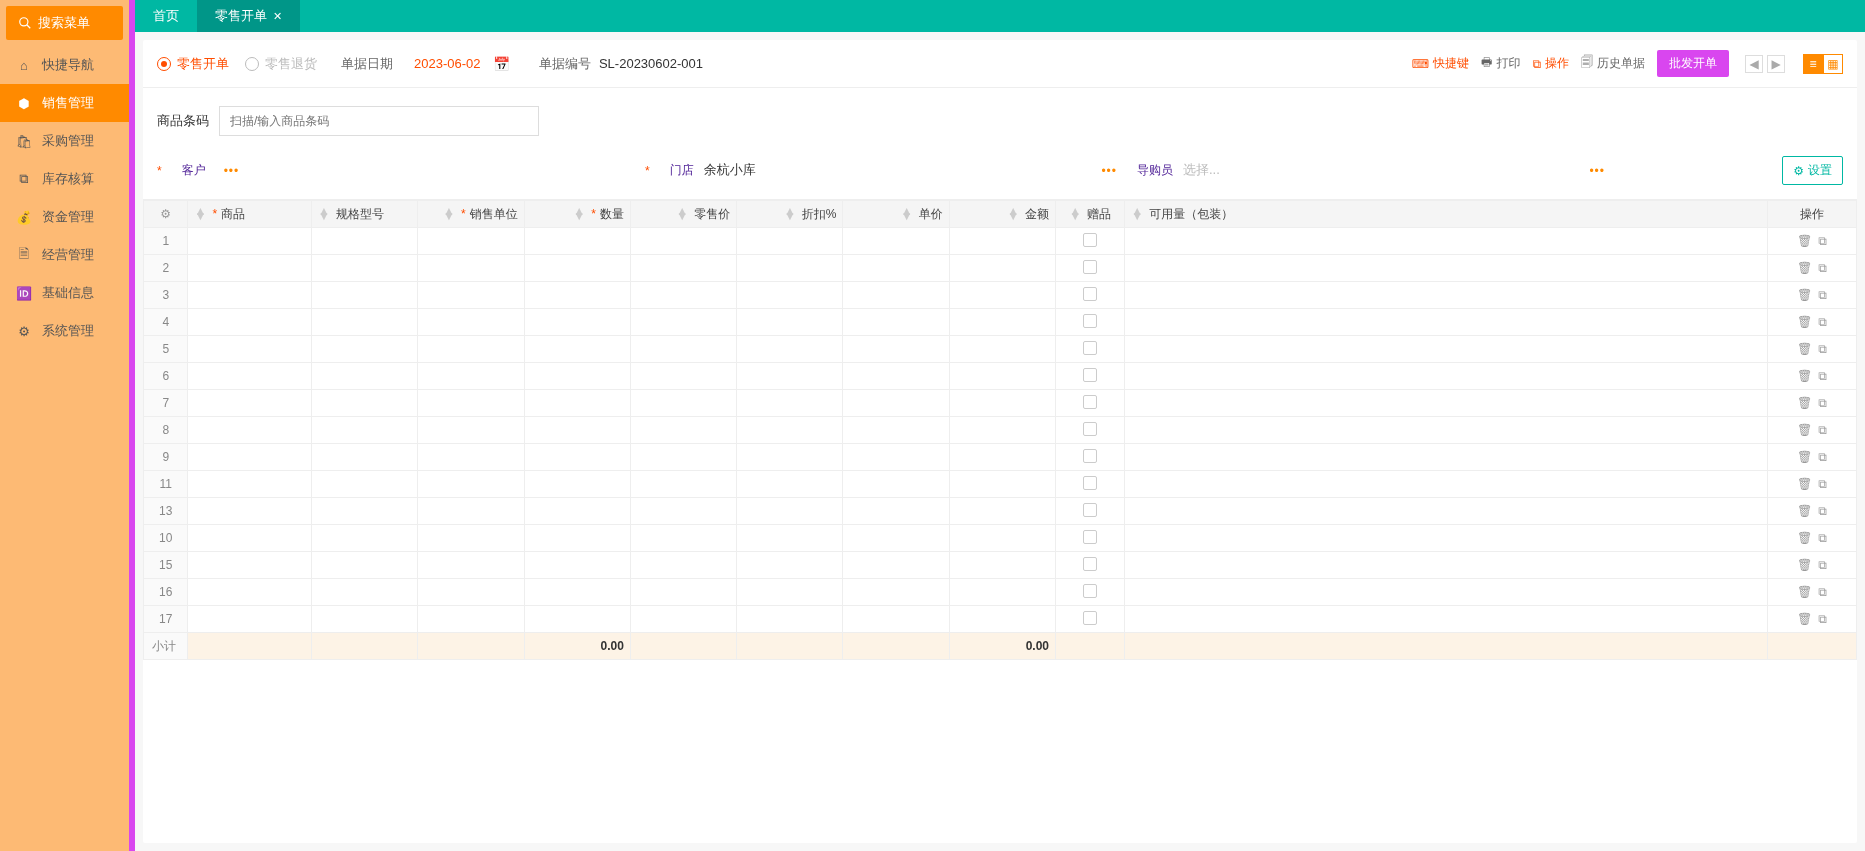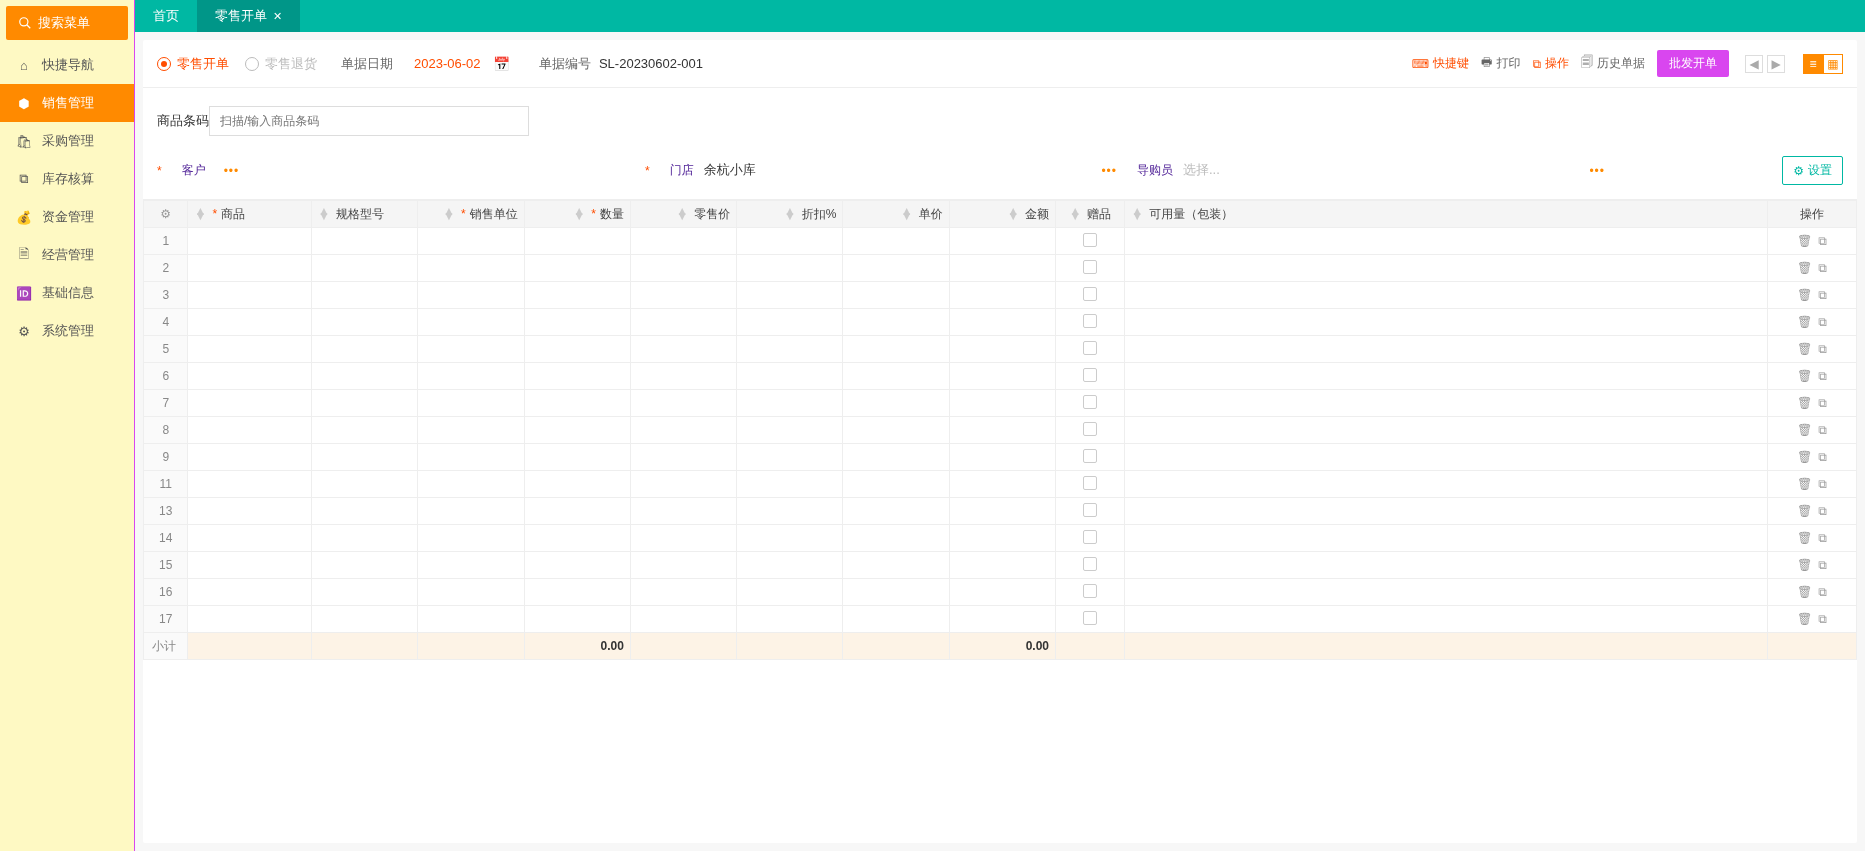"搜索菜单" .sidebar { background: #fef9c3 -> #fdba74; border-right: 1px solid #d946ef -> 6px solid #d946ef }
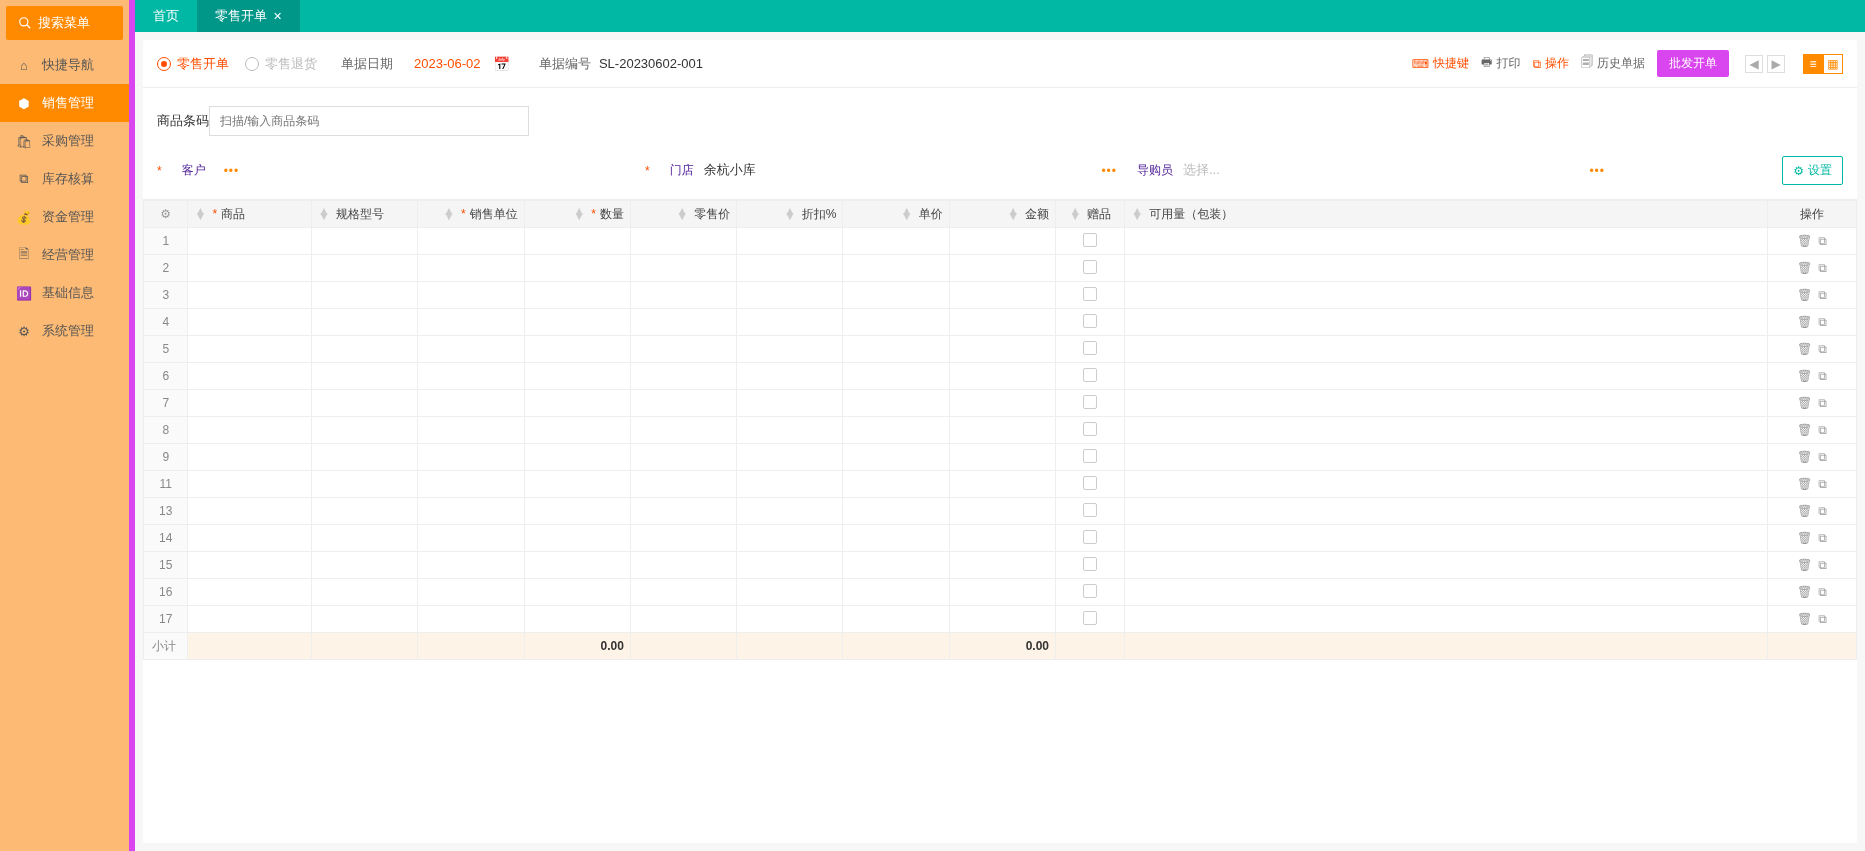"商品条码" .barcode-row .lbl { margin-right: none -> 10px }
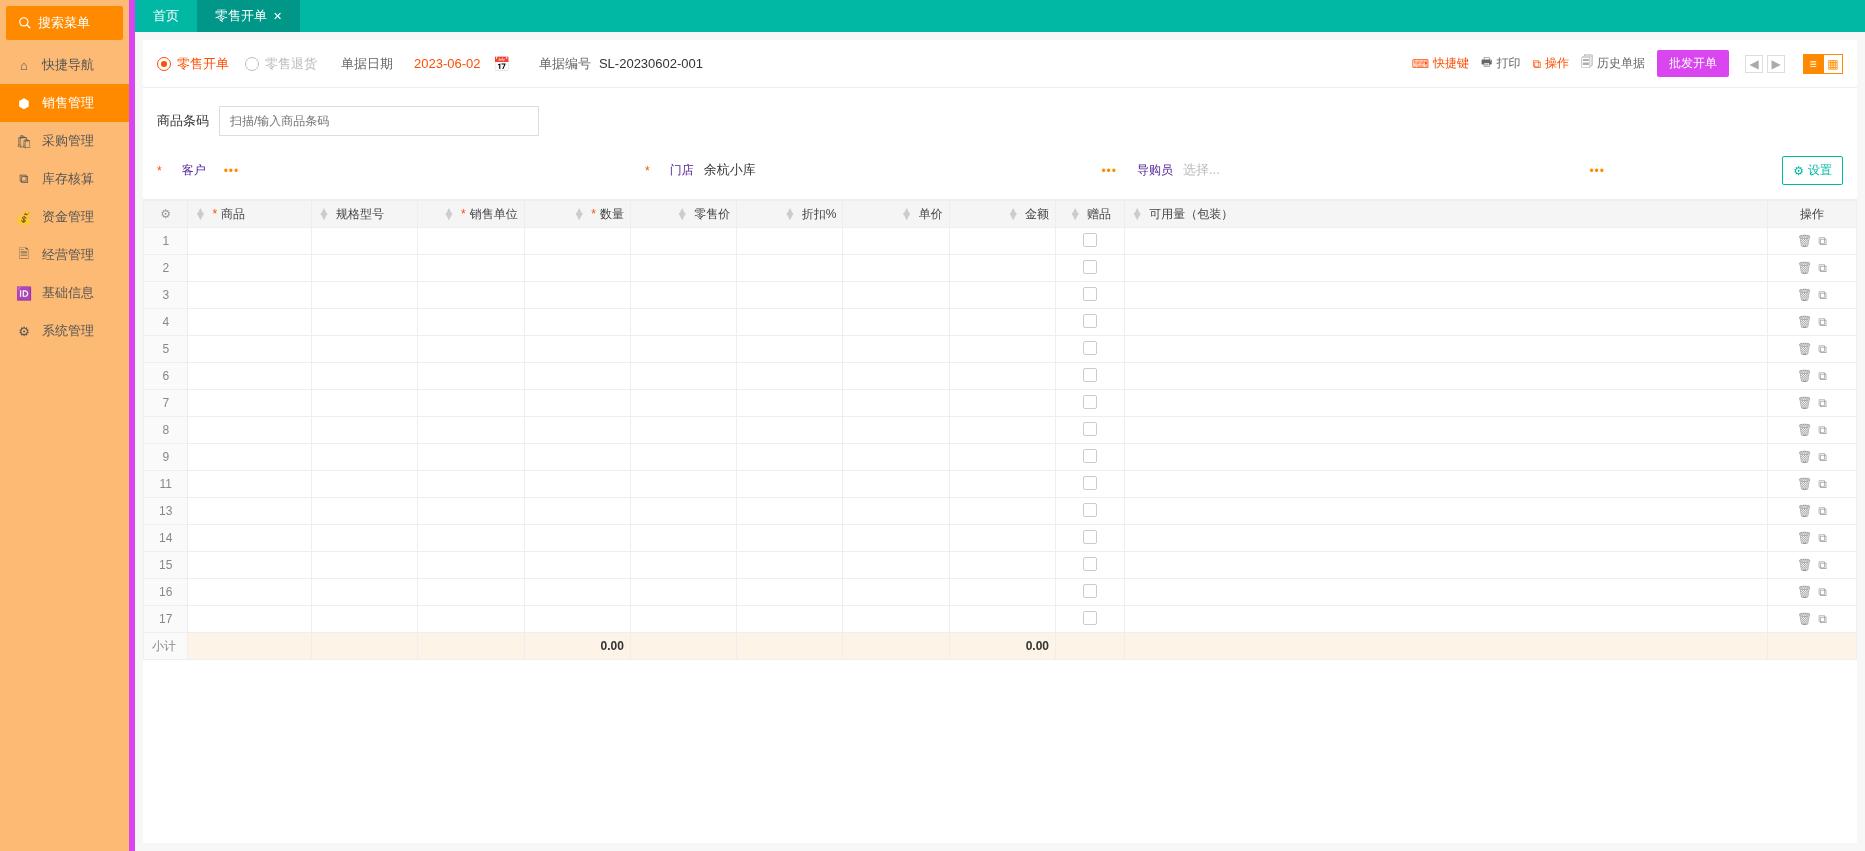"14" td.col-idx { text: 14 -> 10 }
